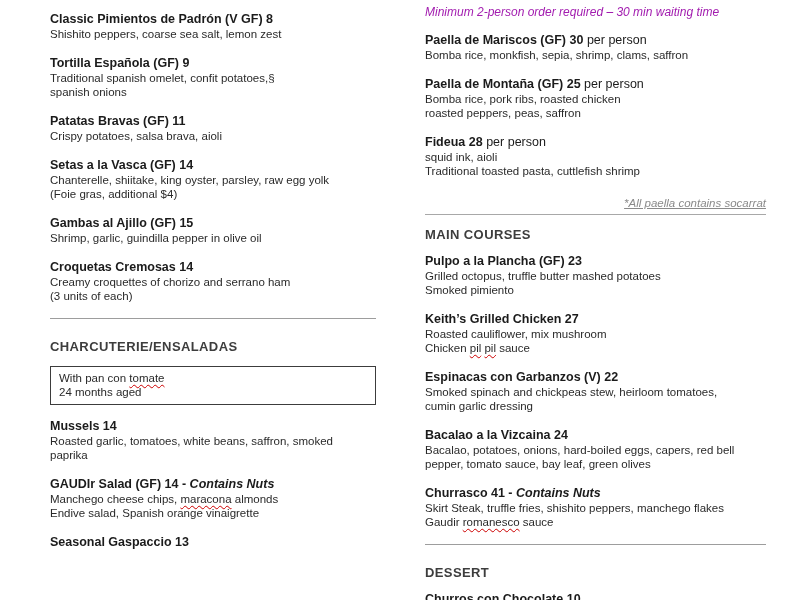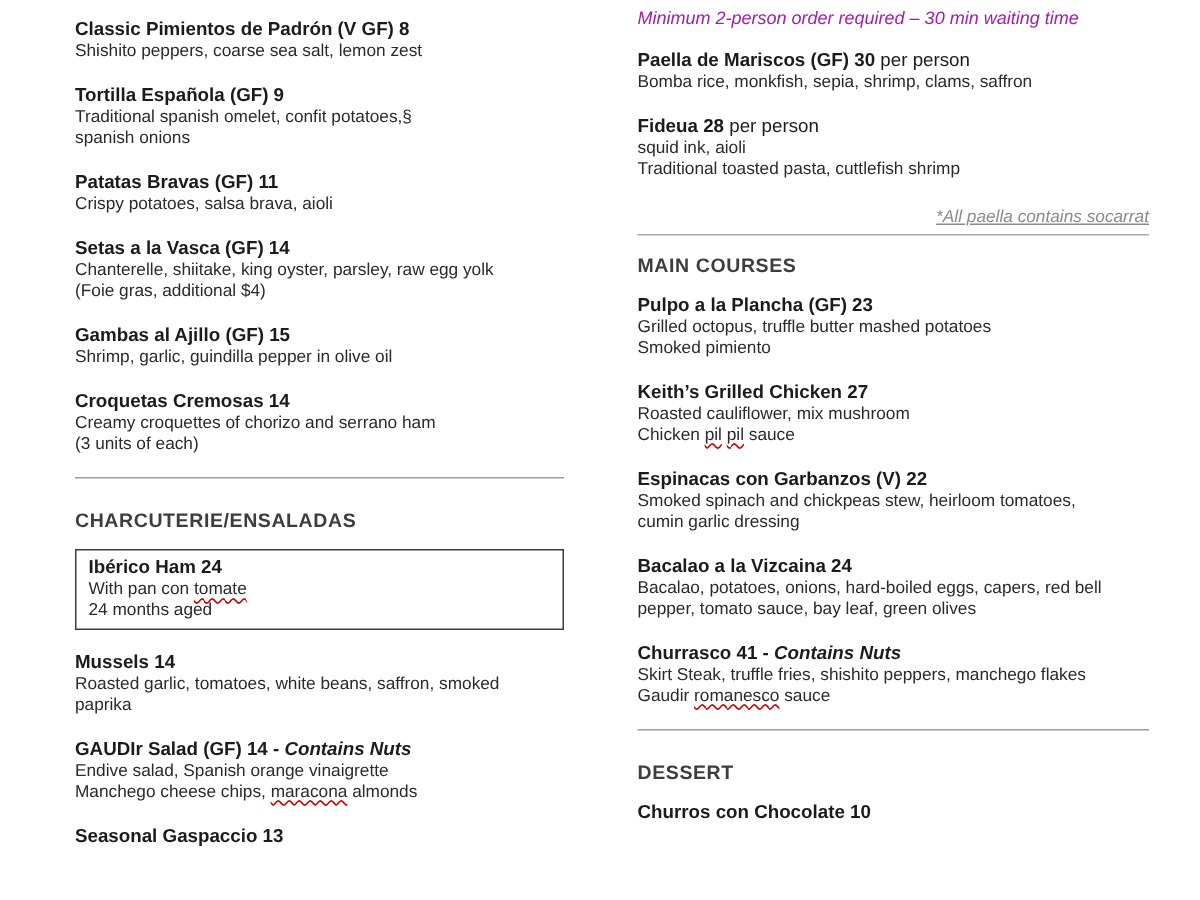"Paella de Montaña (GF) 25" div.menu-item { html: none -> <div> <div><span>Paella de Montaña (GF) 25</span><span> per person</span></div> <div><span>Bomba rice, pork ribs, roasted chicken</span></div> <div><span>roasted peppers, peas, saffron</span></div> </div> }
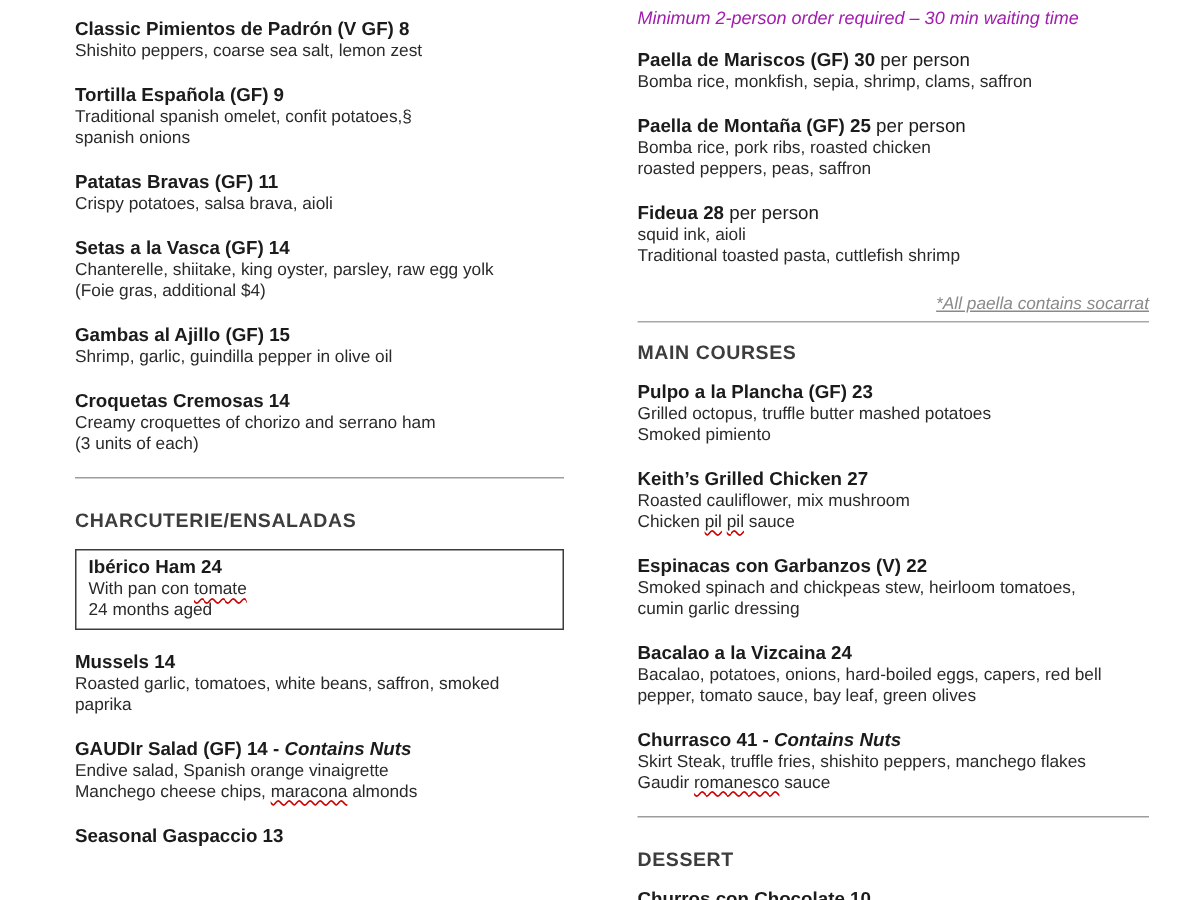"Ibérico Ham 24" div.item-title { html: <div><span>Ibérico Ham 24</span></div> -> none }
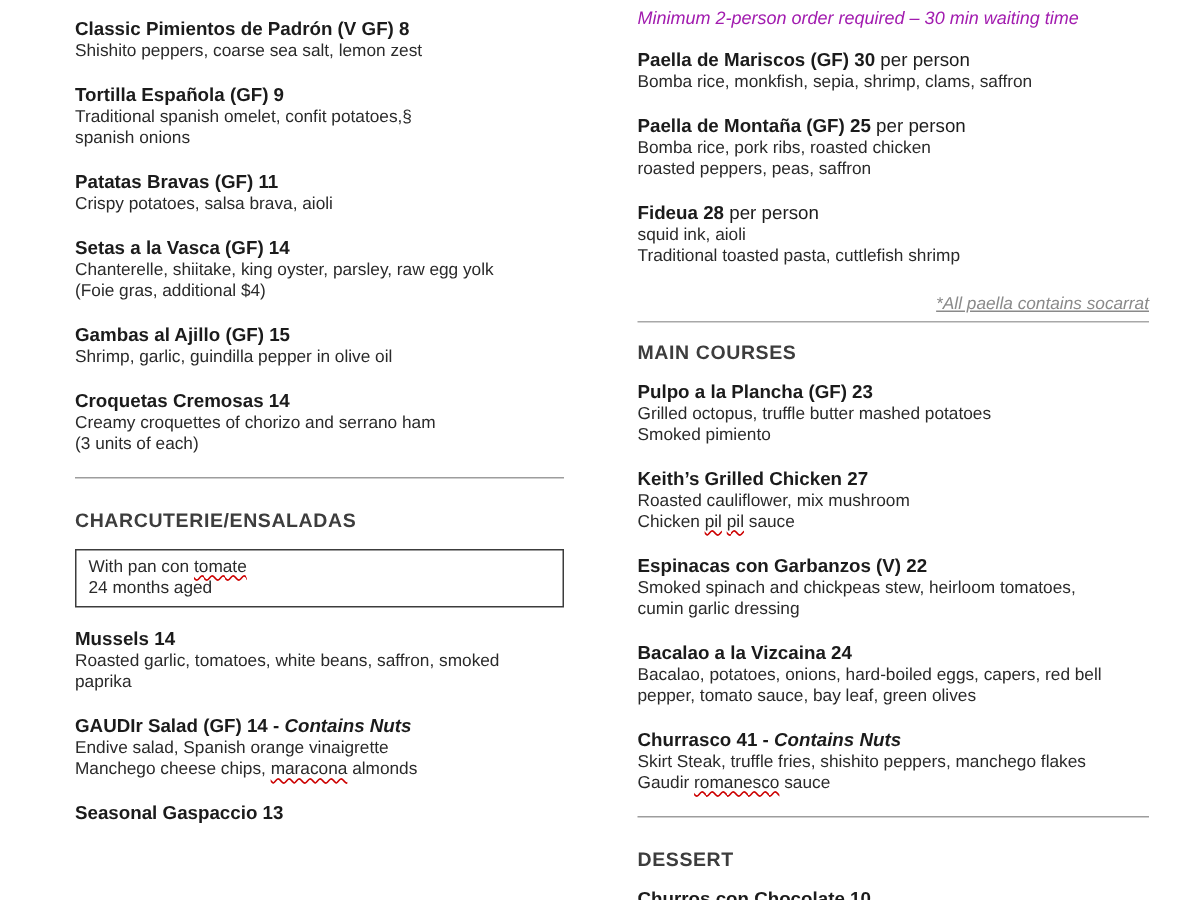"Endive salad, Spanish orange vinaigrette" div.desc-line { order: before "Manchego cheese chips, maracona almonds" -> after "Manchego cheese chips, maracona almonds" }
